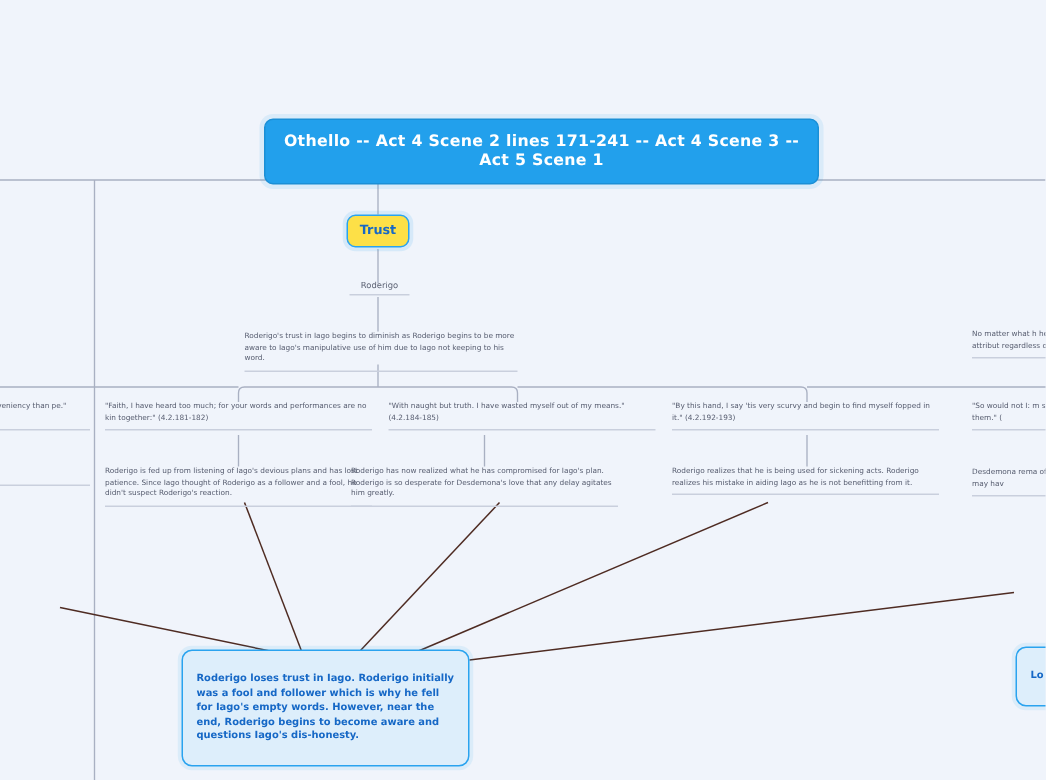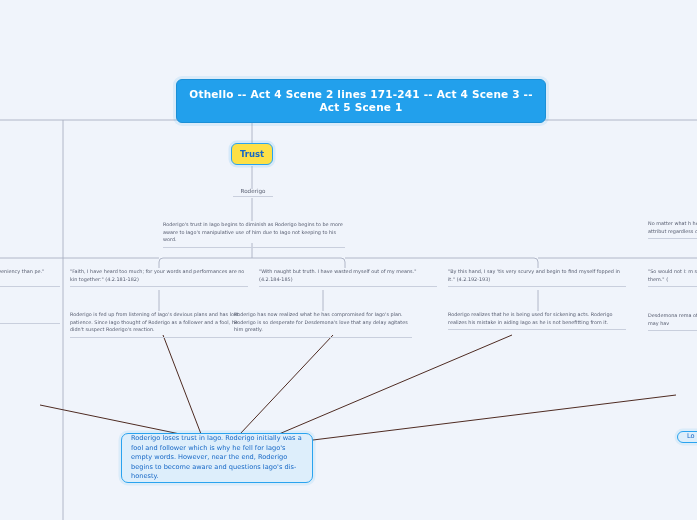"Roderigo loses trust in Iago." .summary-box { font-weight: normal -> bold; padding: 0 9px -> 14px 9px }
